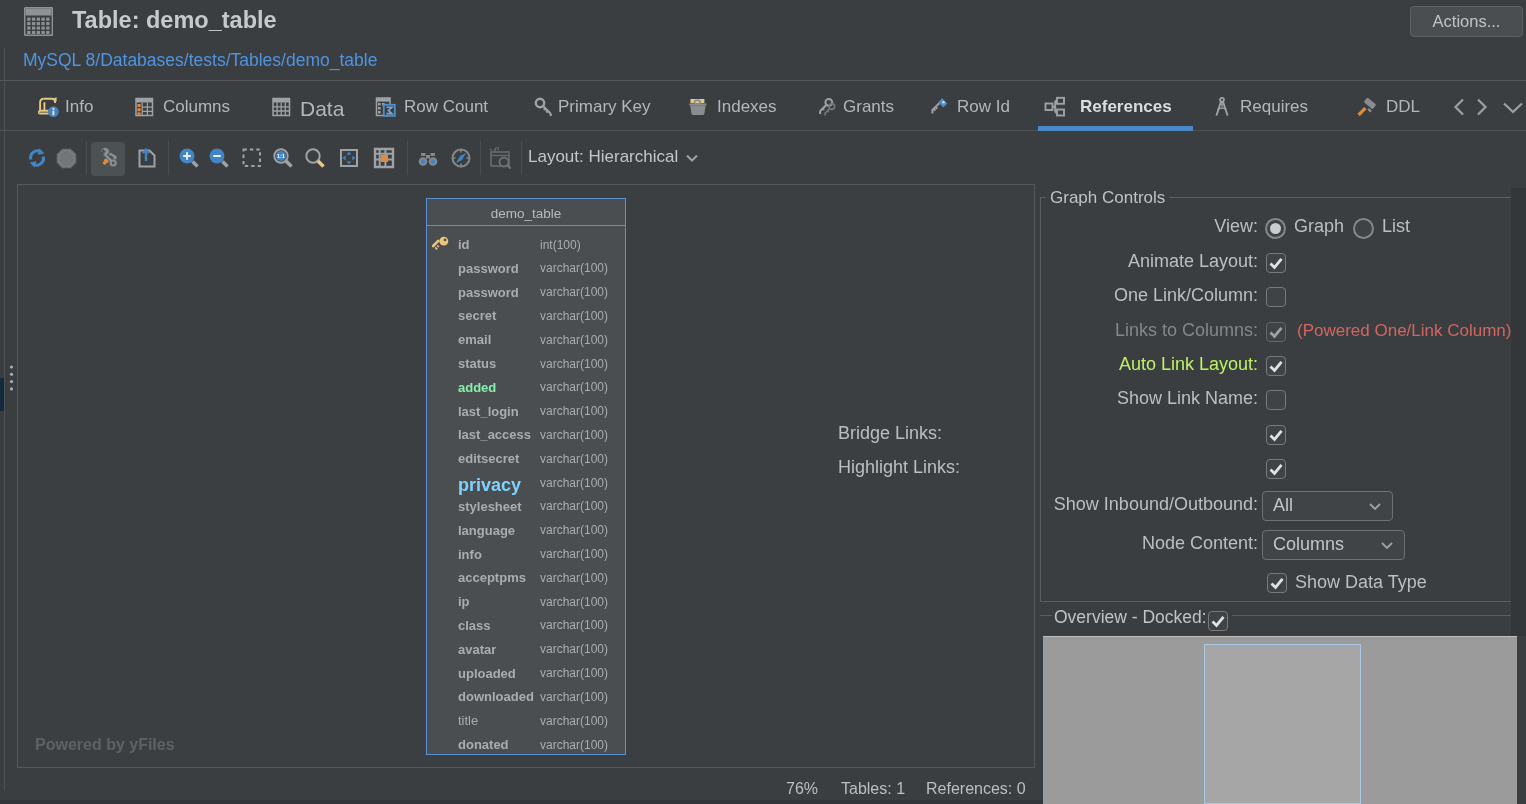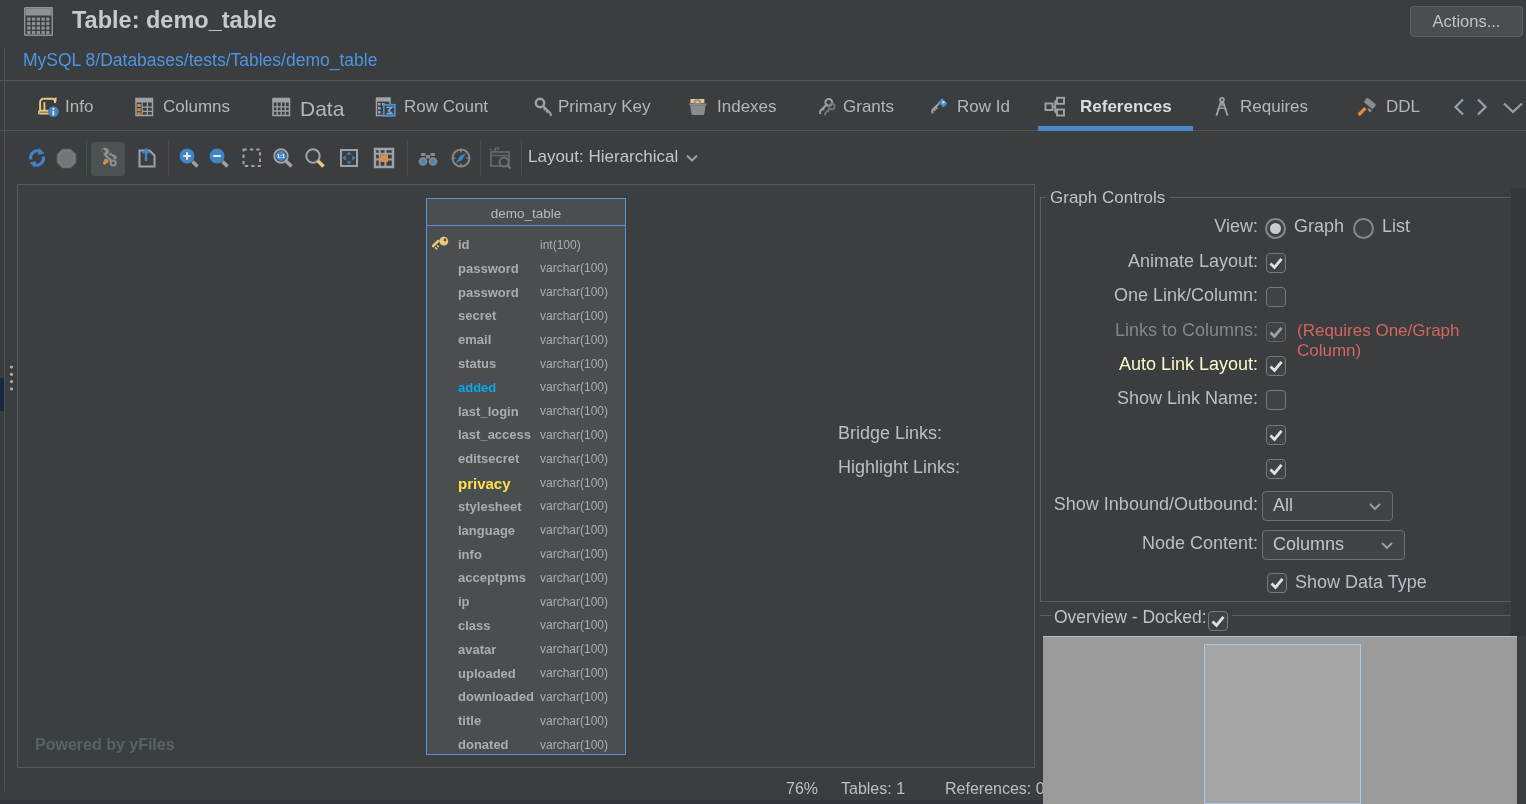"(Requires One/Graph Column)" div.a { text: Requires One/Graph -> Powered One/Link }
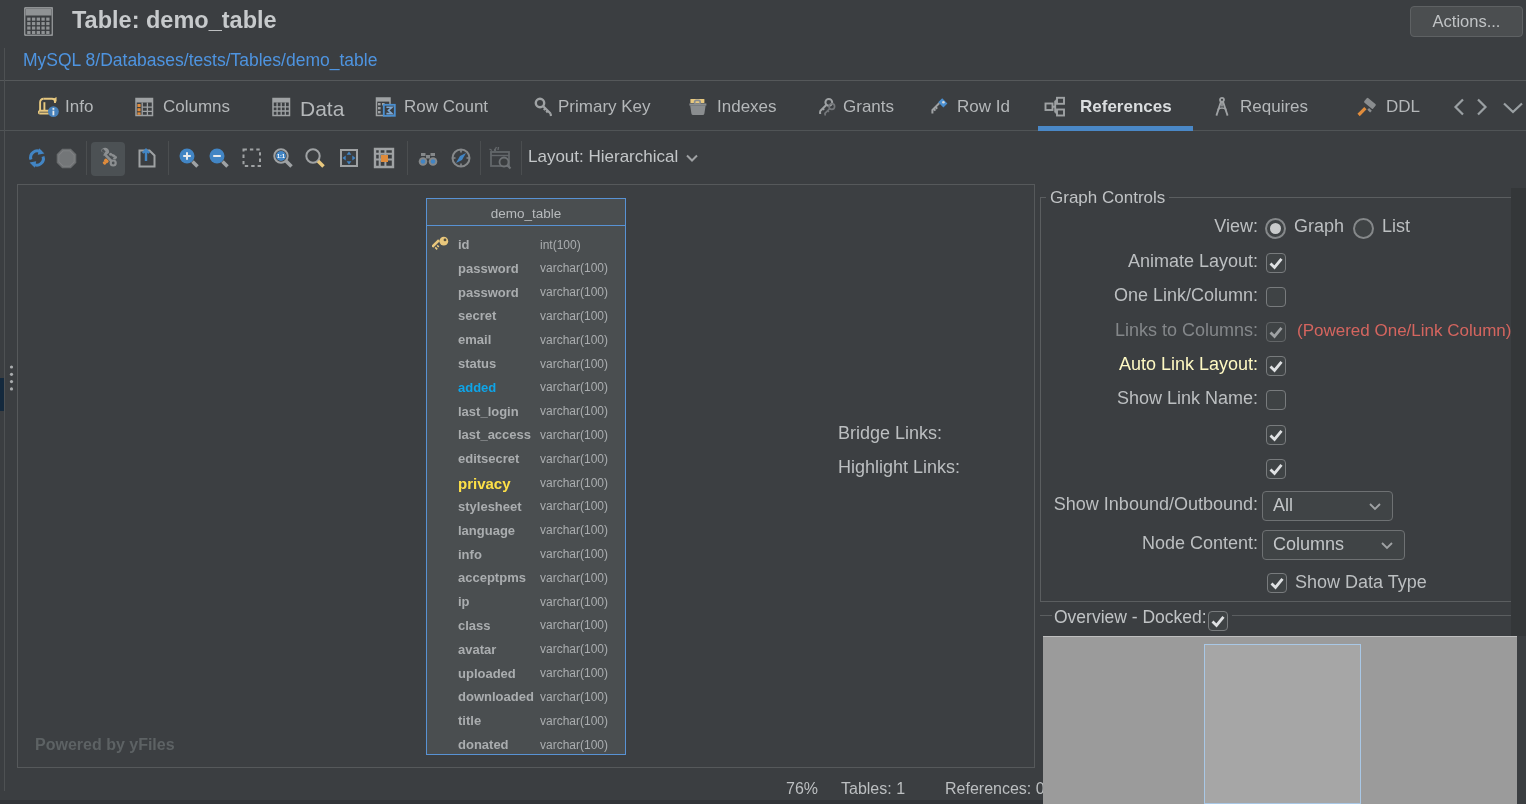"Auto Link Layout:" div.a { color: #fef9c3 -> #bef264 }
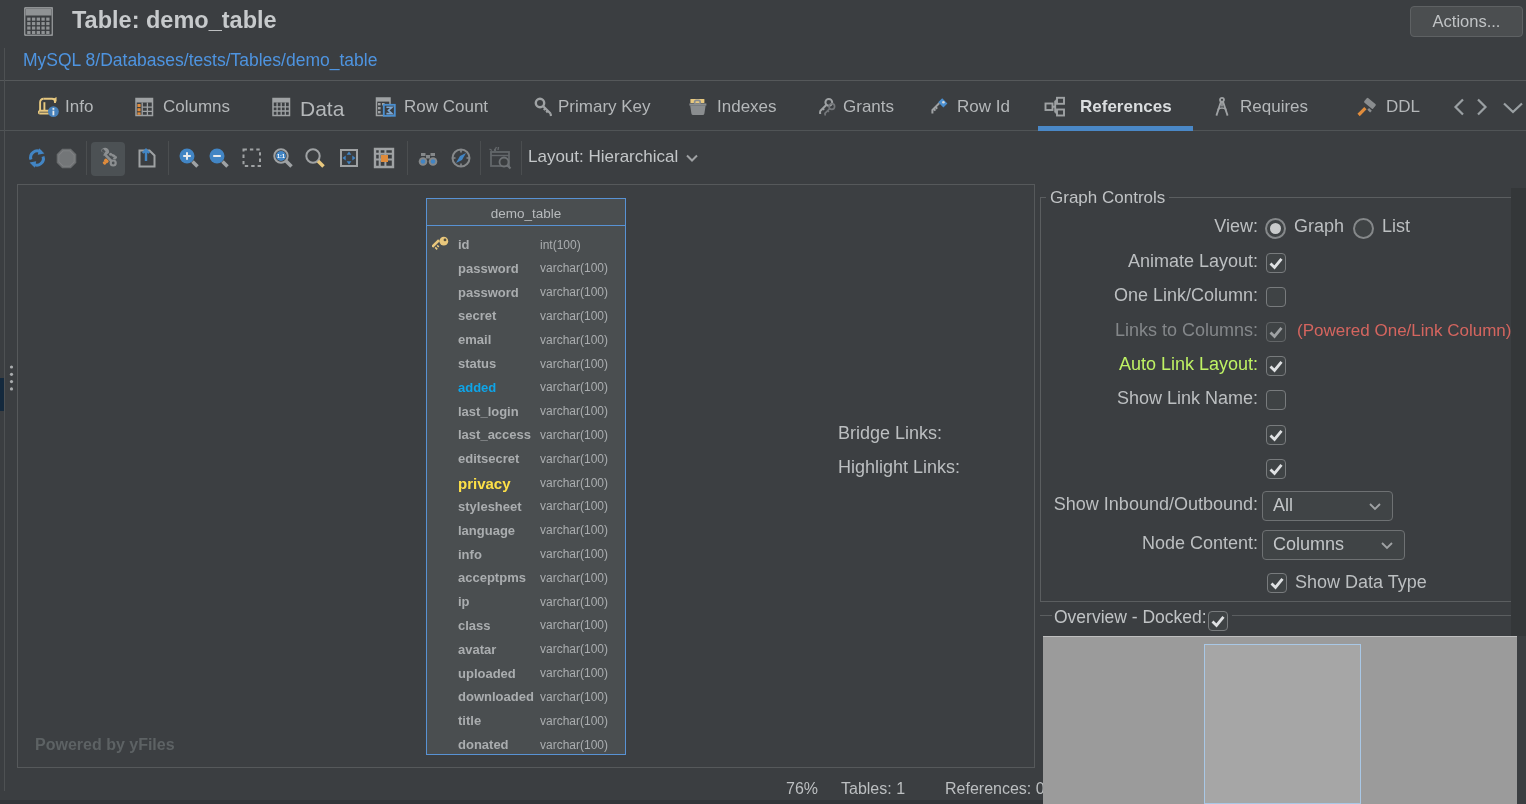"added" div.a { color: #0ea5e9 -> #86efac }
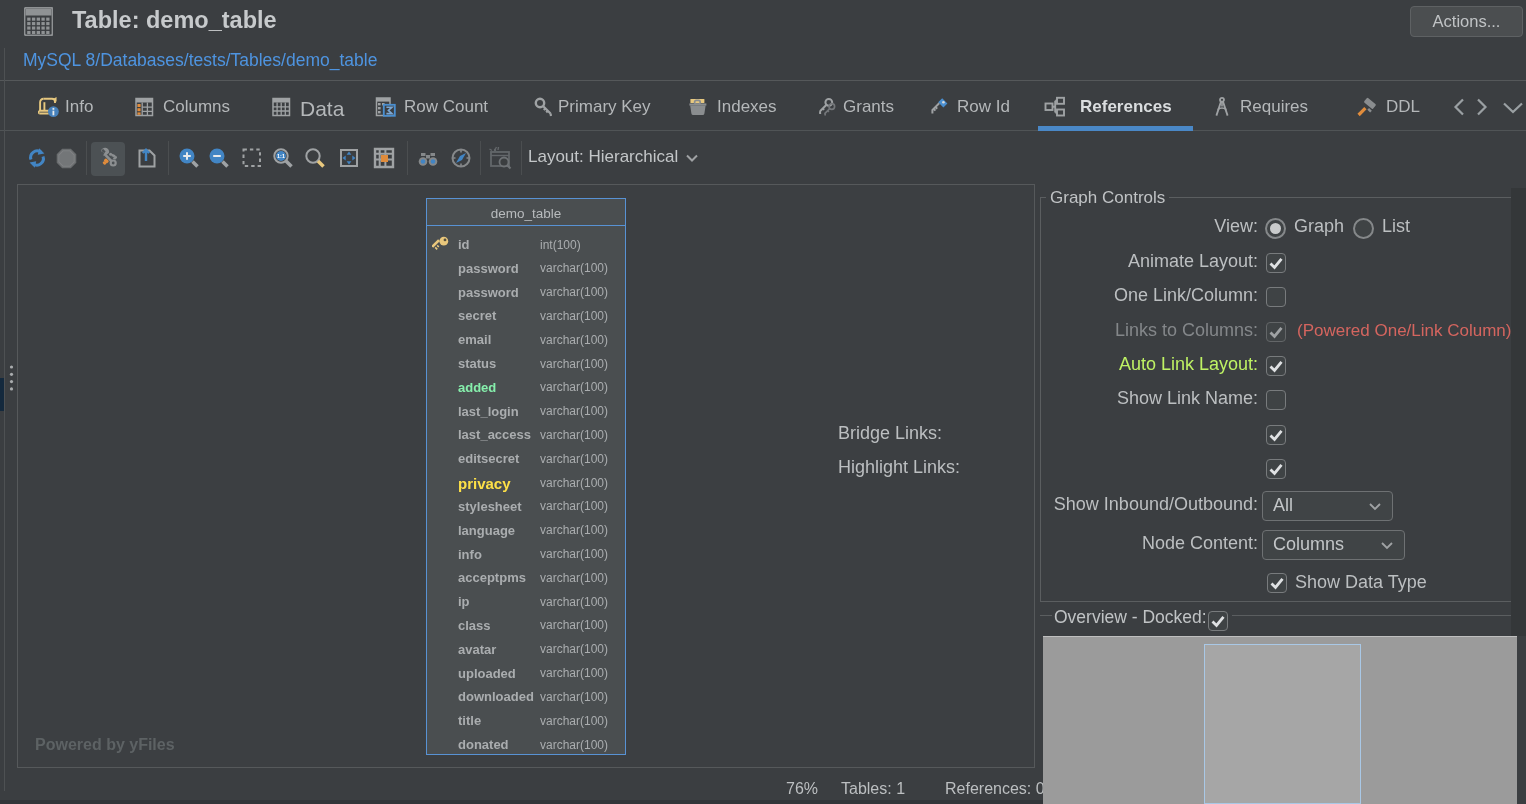"privacy" div.a { color: #fde047 -> #7dd3fc; font-size: 15px -> 18px }
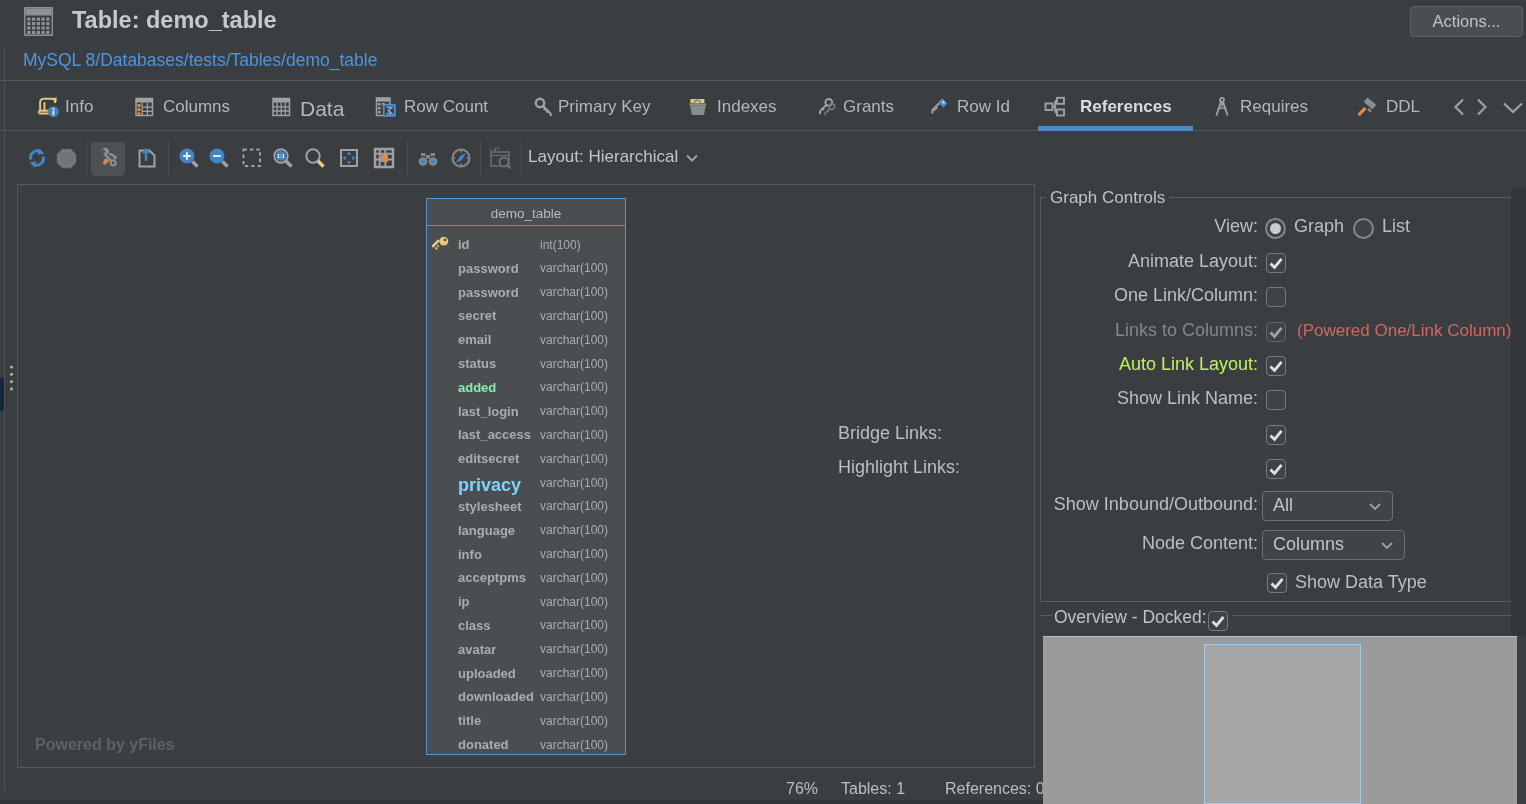"title" div.a { font-weight: bold -> normal }
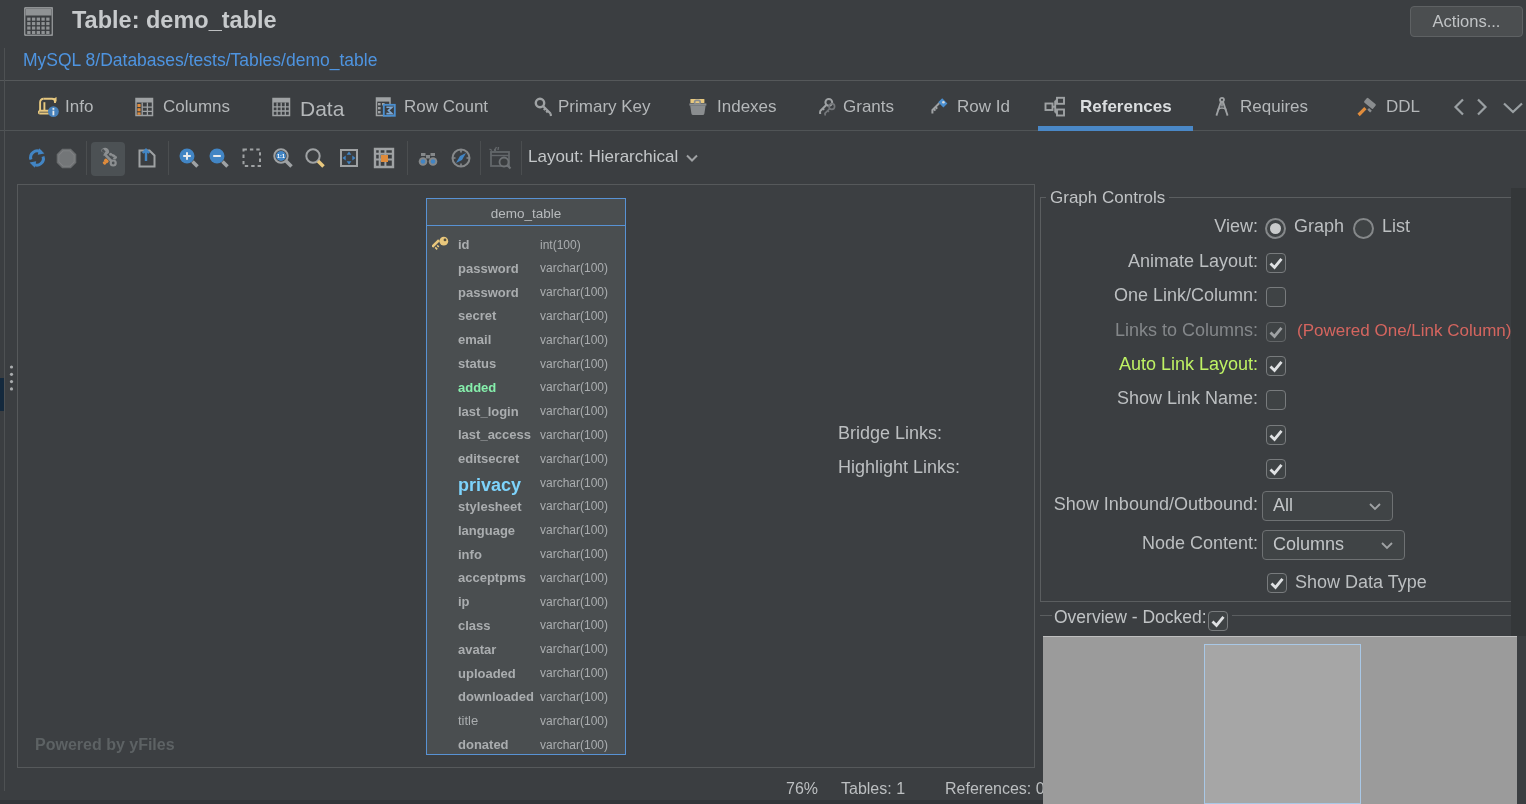"References: 0" div.a { left: 945px -> 926px }
